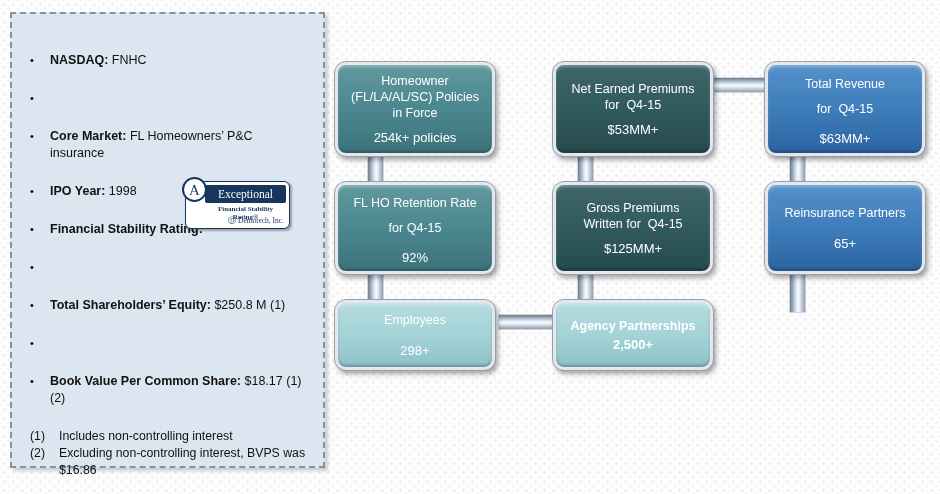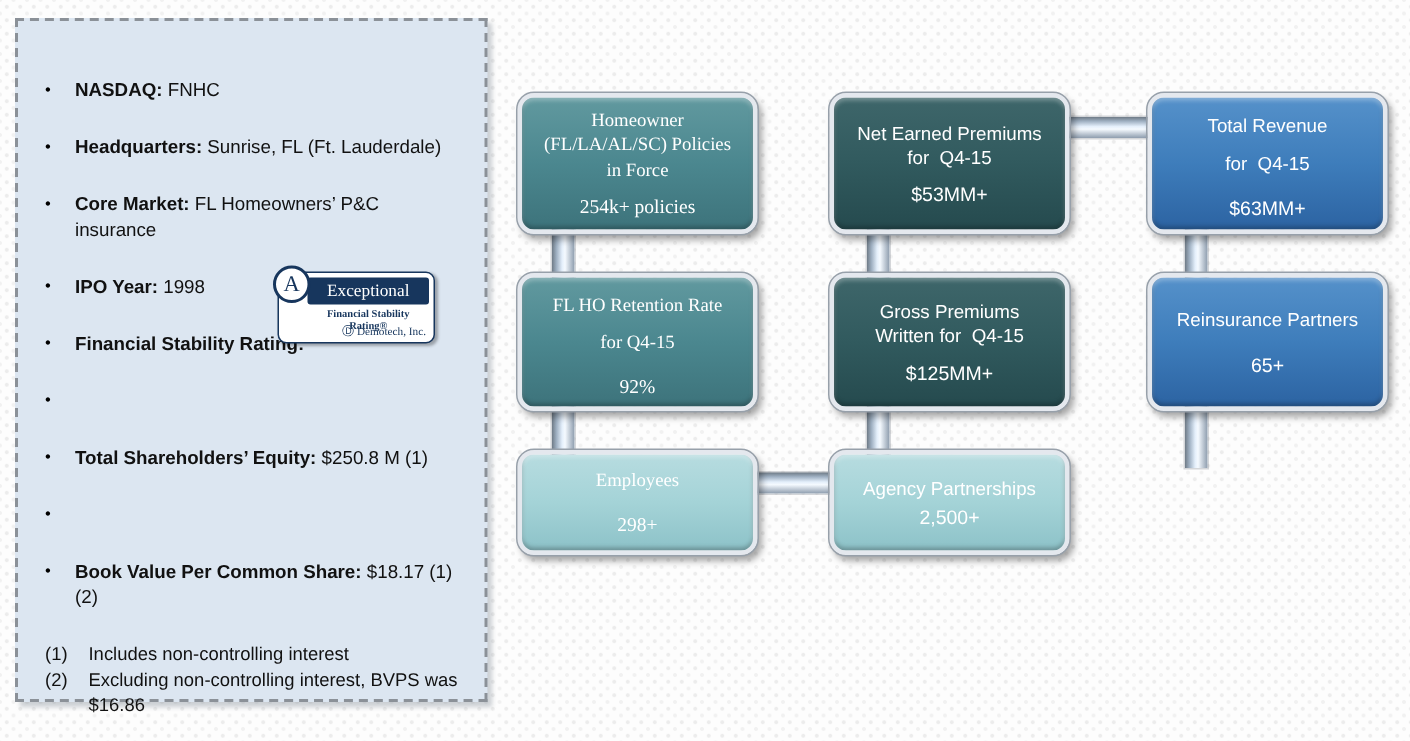"Homeowner" .c1 { font-family: Liberation Serif, serif -> none; left: 345px -> 335px }
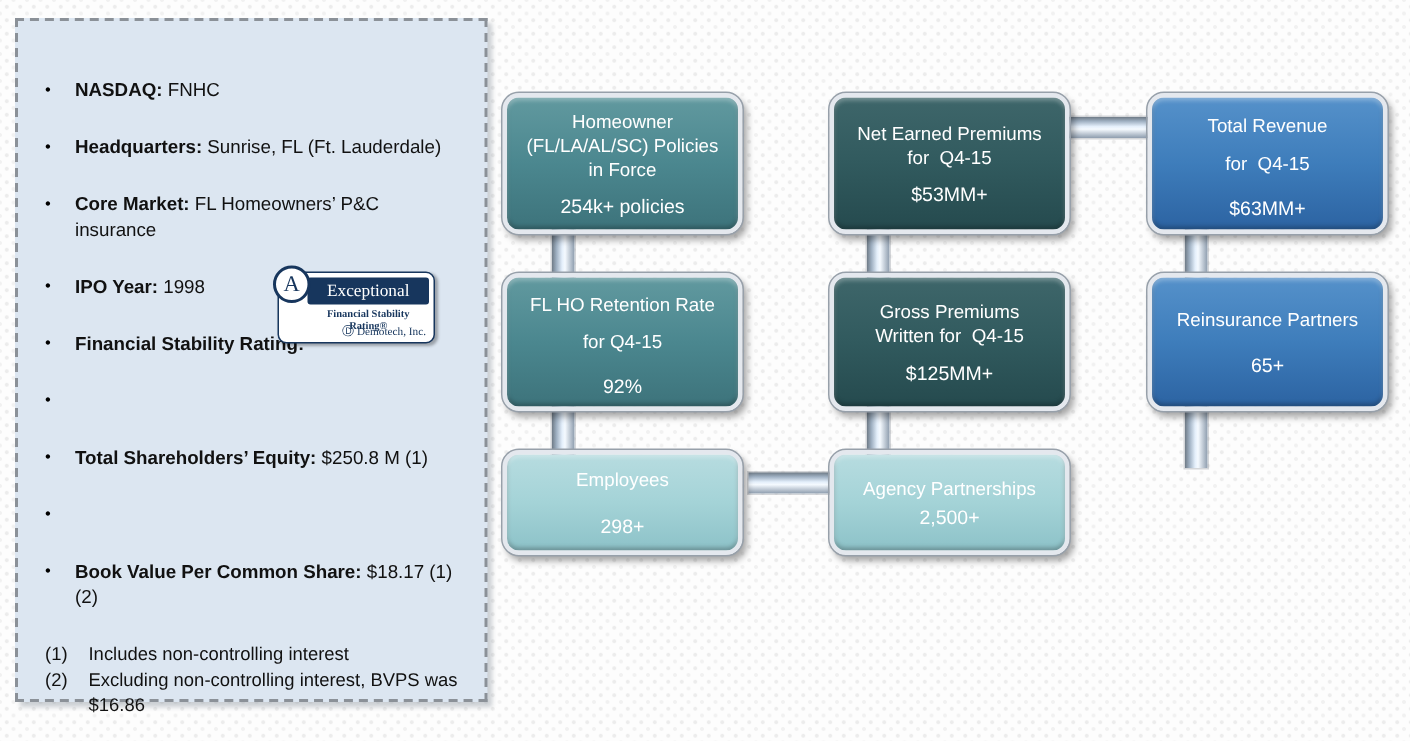"Headquarters: Sunrise, FL (Ft." span.ftext { html: <span><b>Headquarters:</b> <span>Sunrise, FL (Ft. Lauderdale)</span></span> -> none }
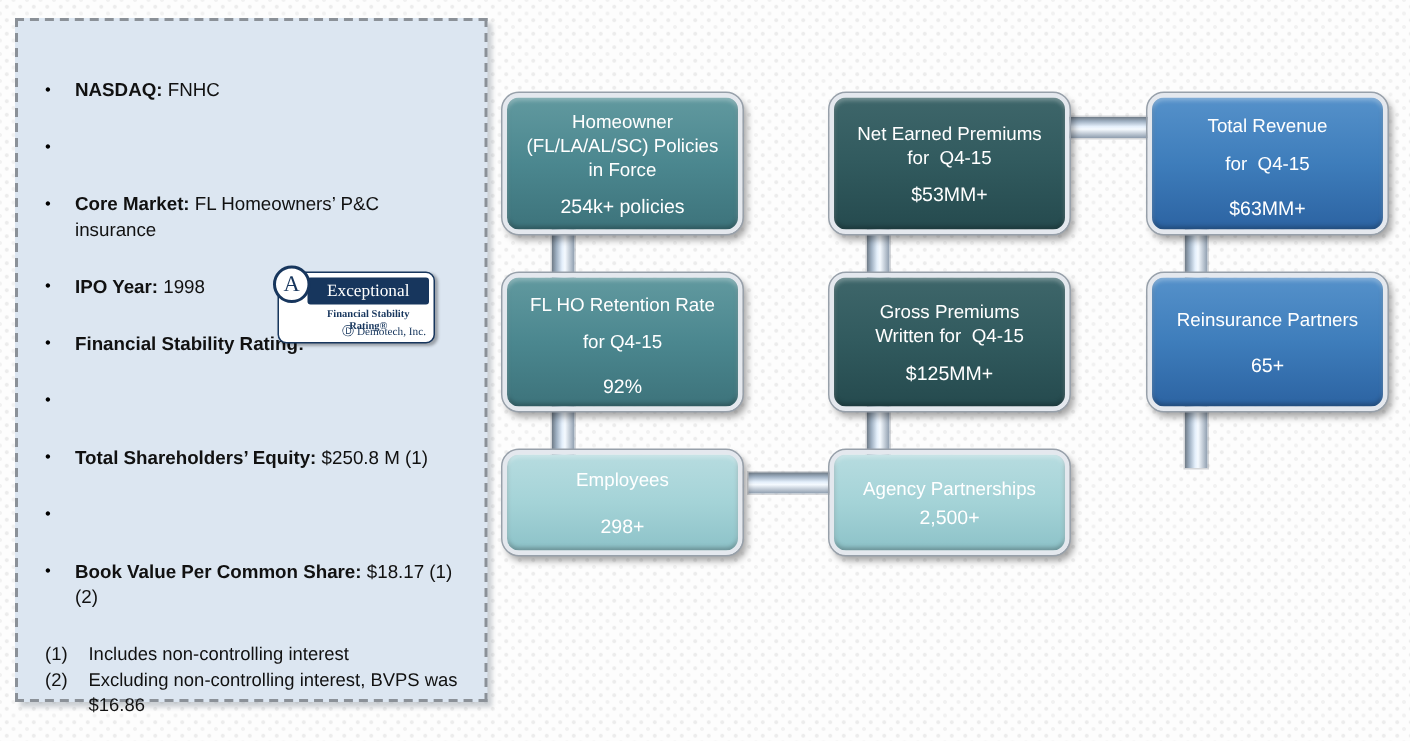"Agency Partnerships" div.mbox { font-weight: none -> bold }
